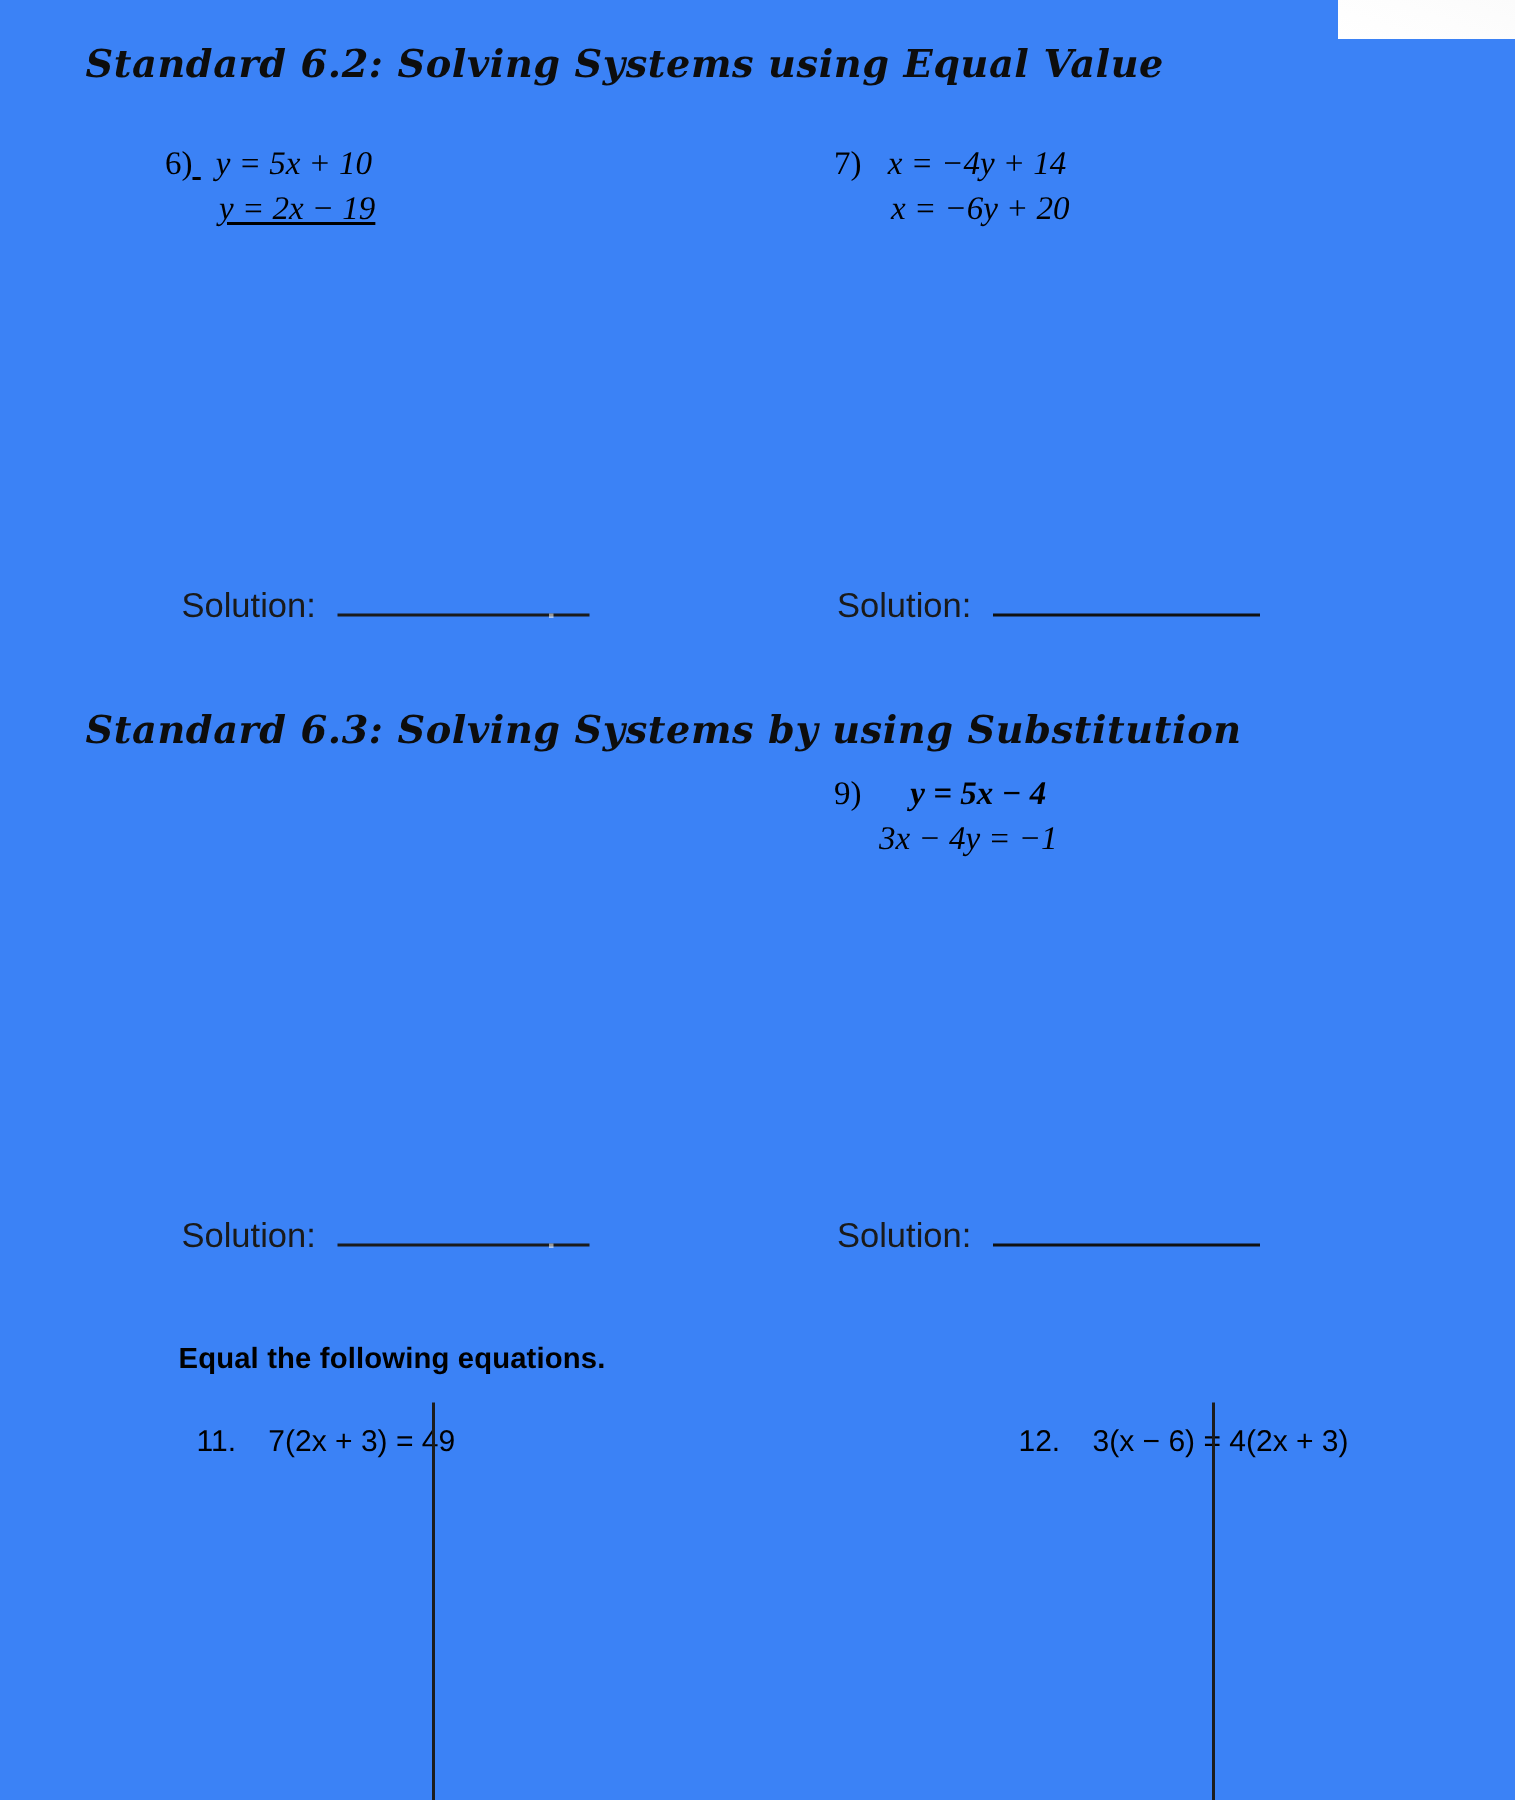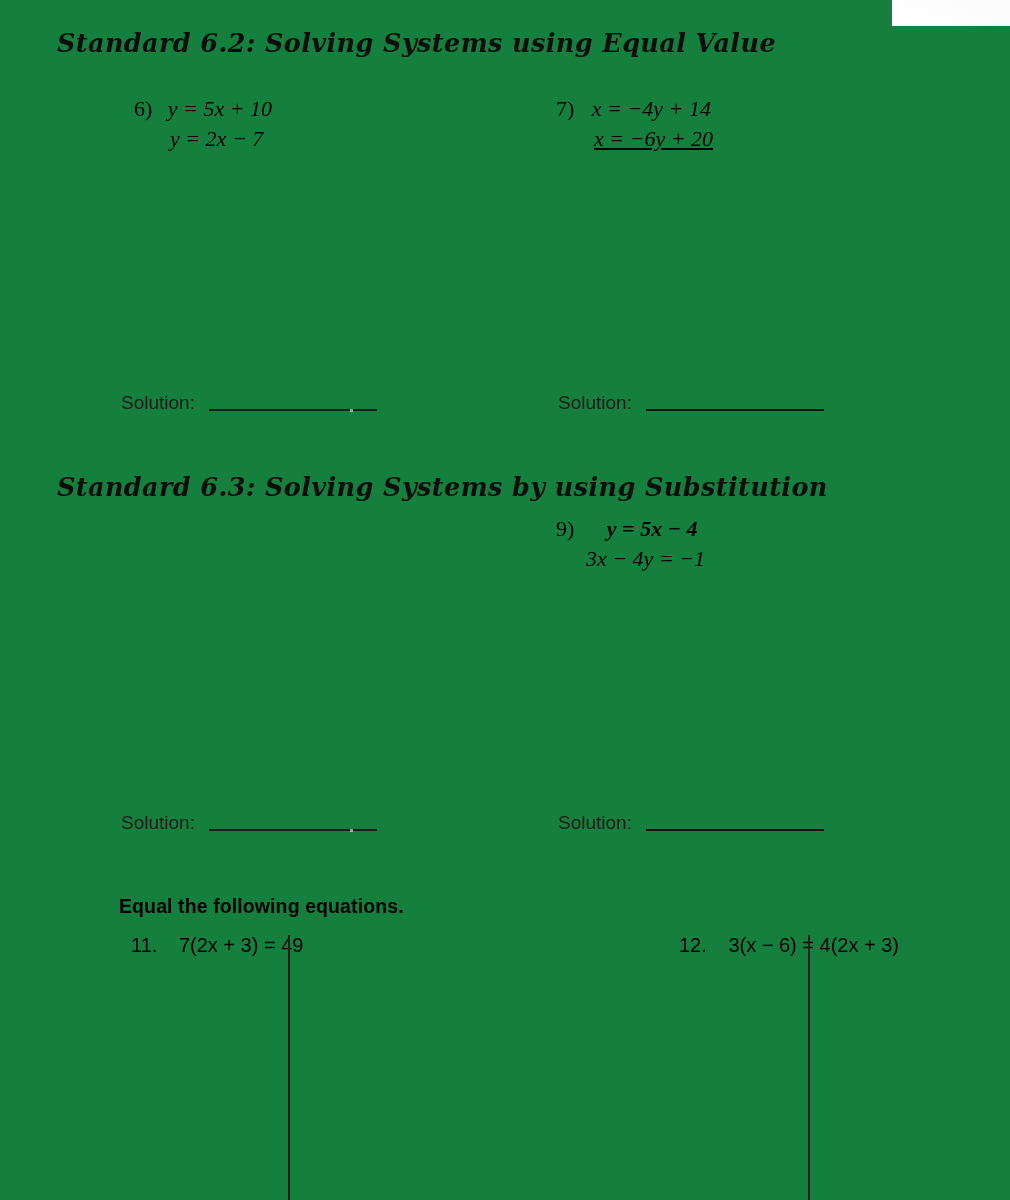"Standard 6.2: Solving Systems using" .page { background: #15803d -> #3b82f6 }
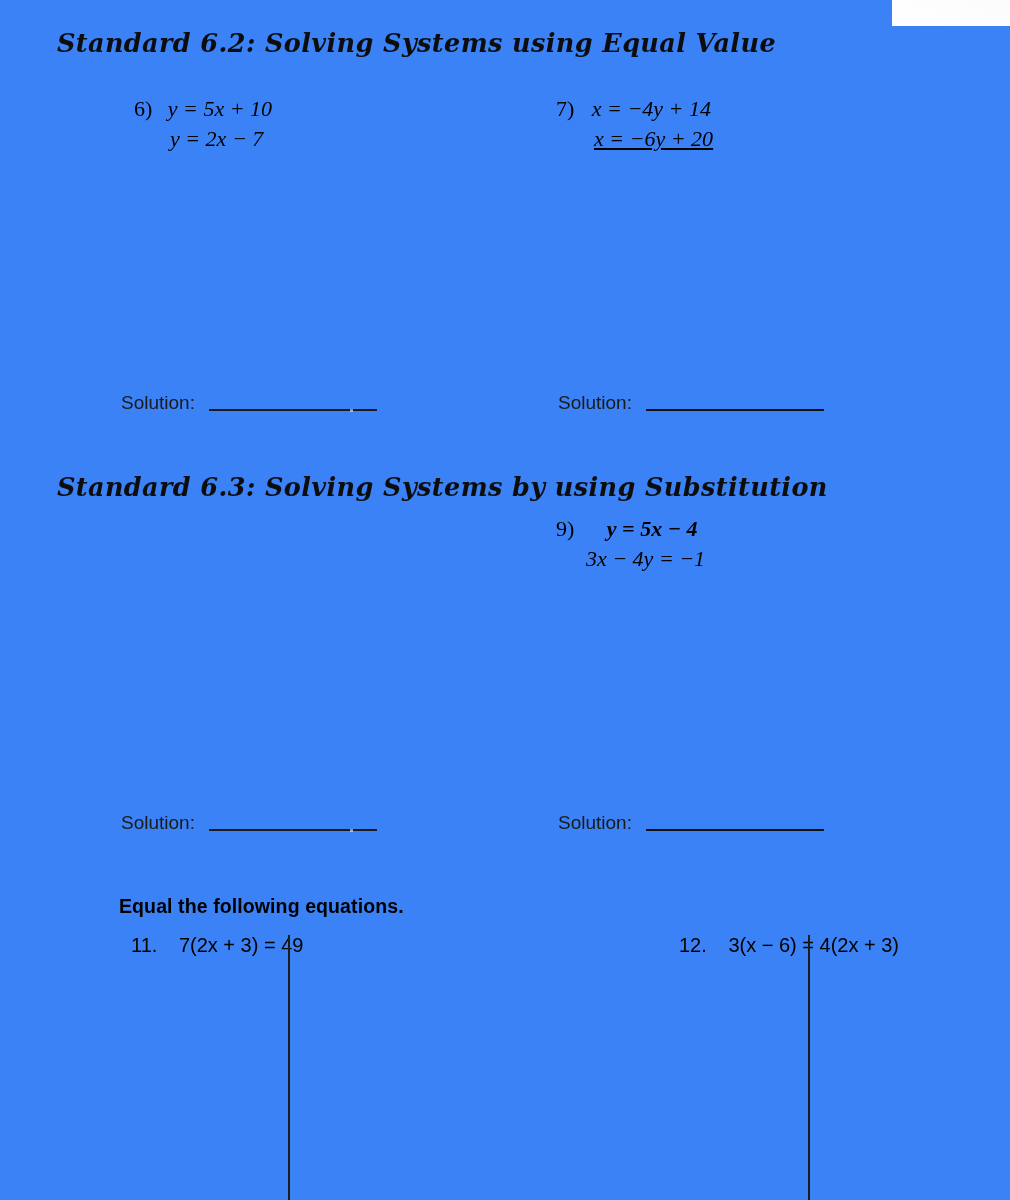"6) y = 5x +" #prob-6 { left: 134px -> 110px; text-decoration: none -> underline }
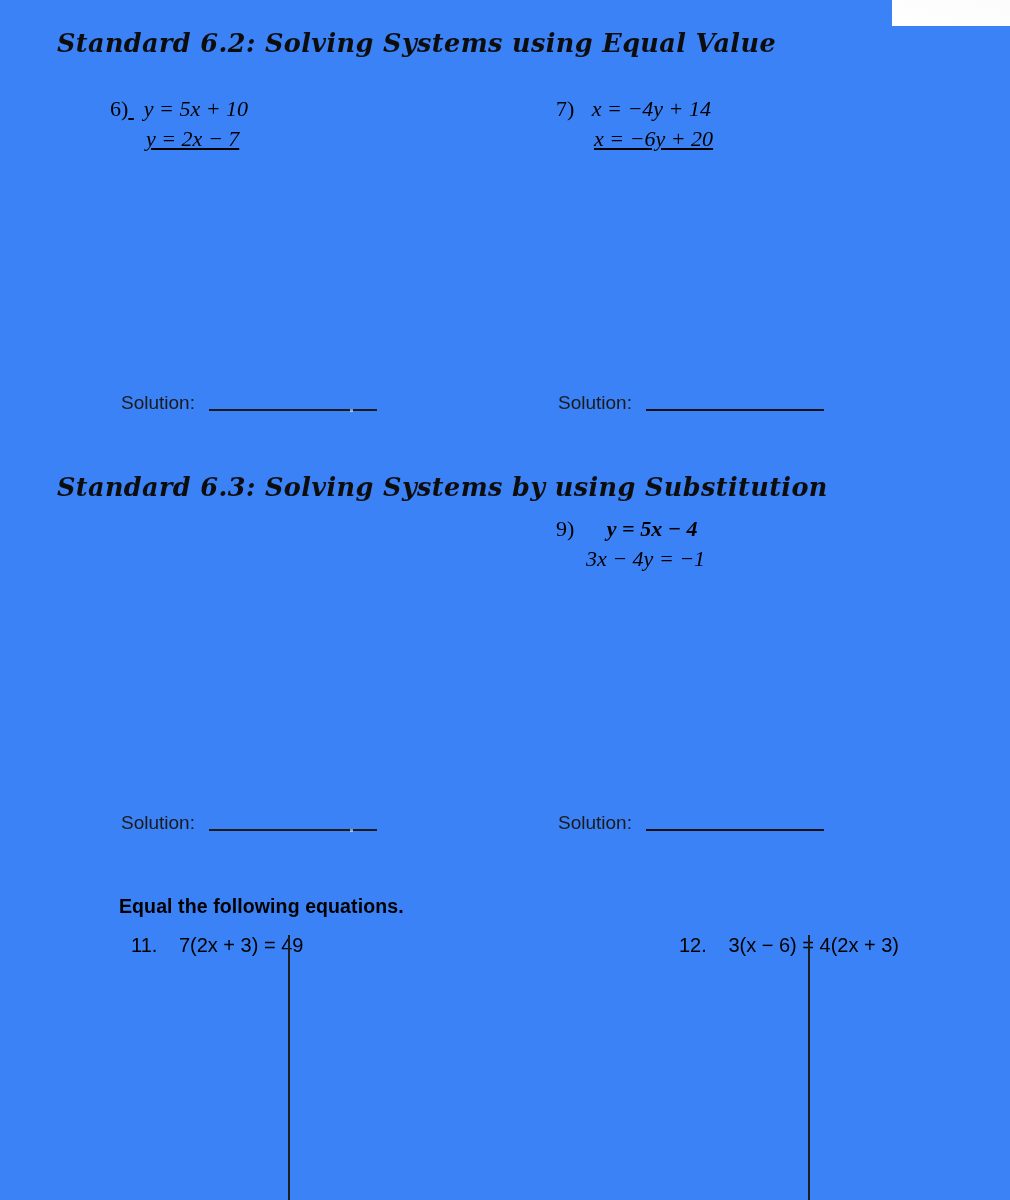"y = 2x − 7" span.eq { text: 7 -> 19 }
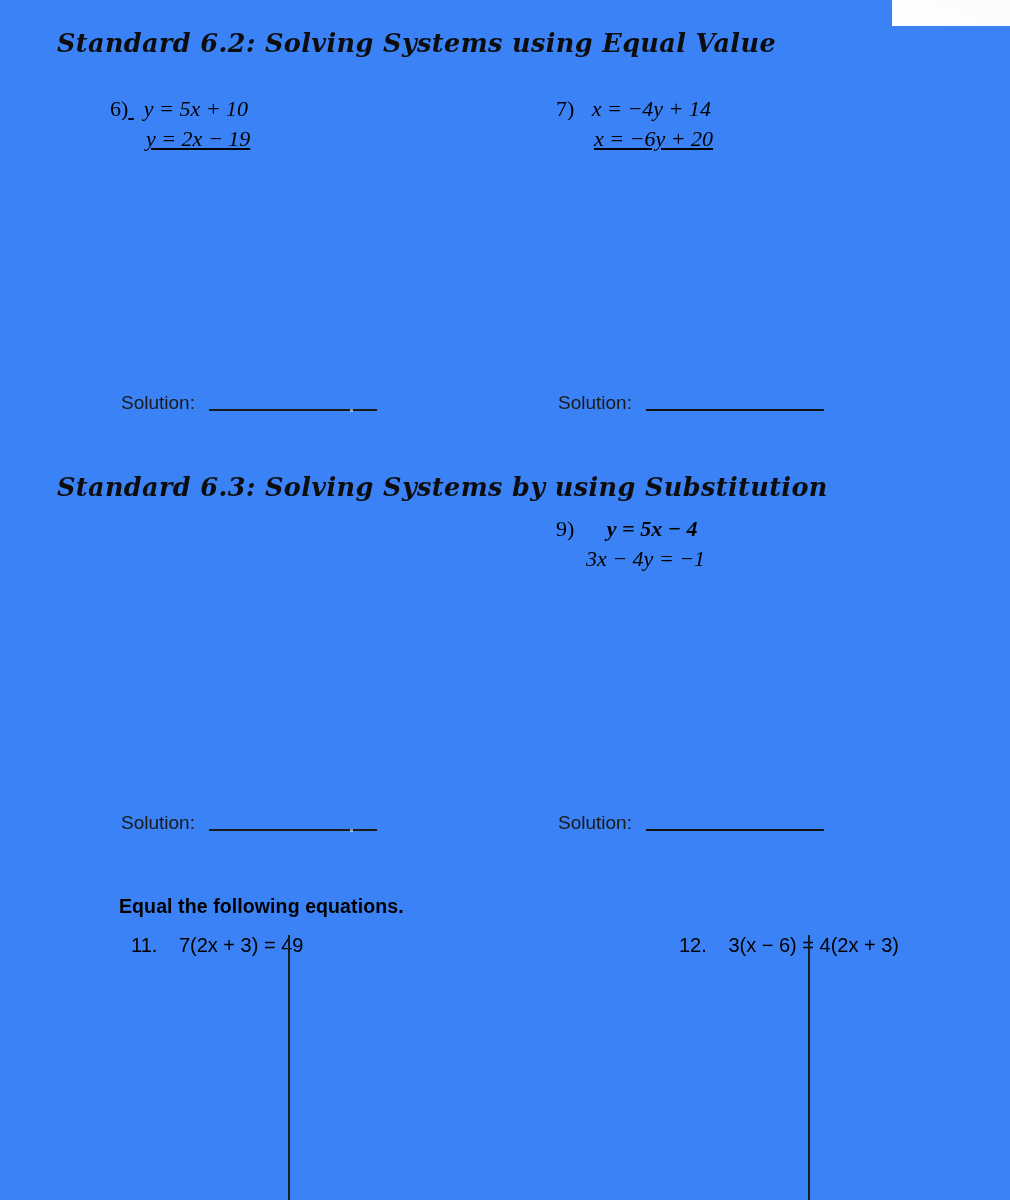"x = −6y + 20" #prob-7 .line2 { text-decoration: underline -> none }
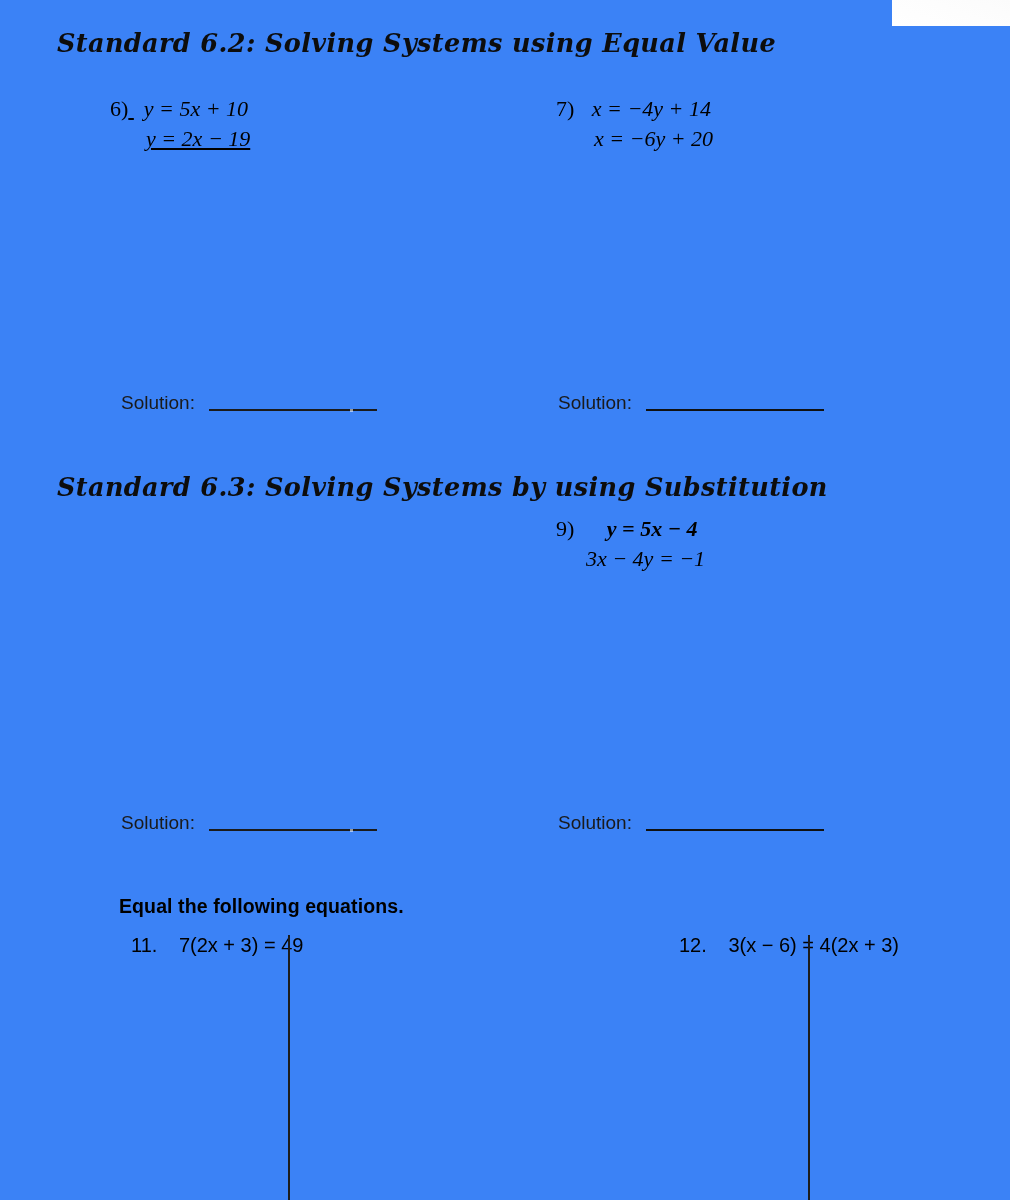"Solution:" .solution-row { font-size: 19px -> 23px }
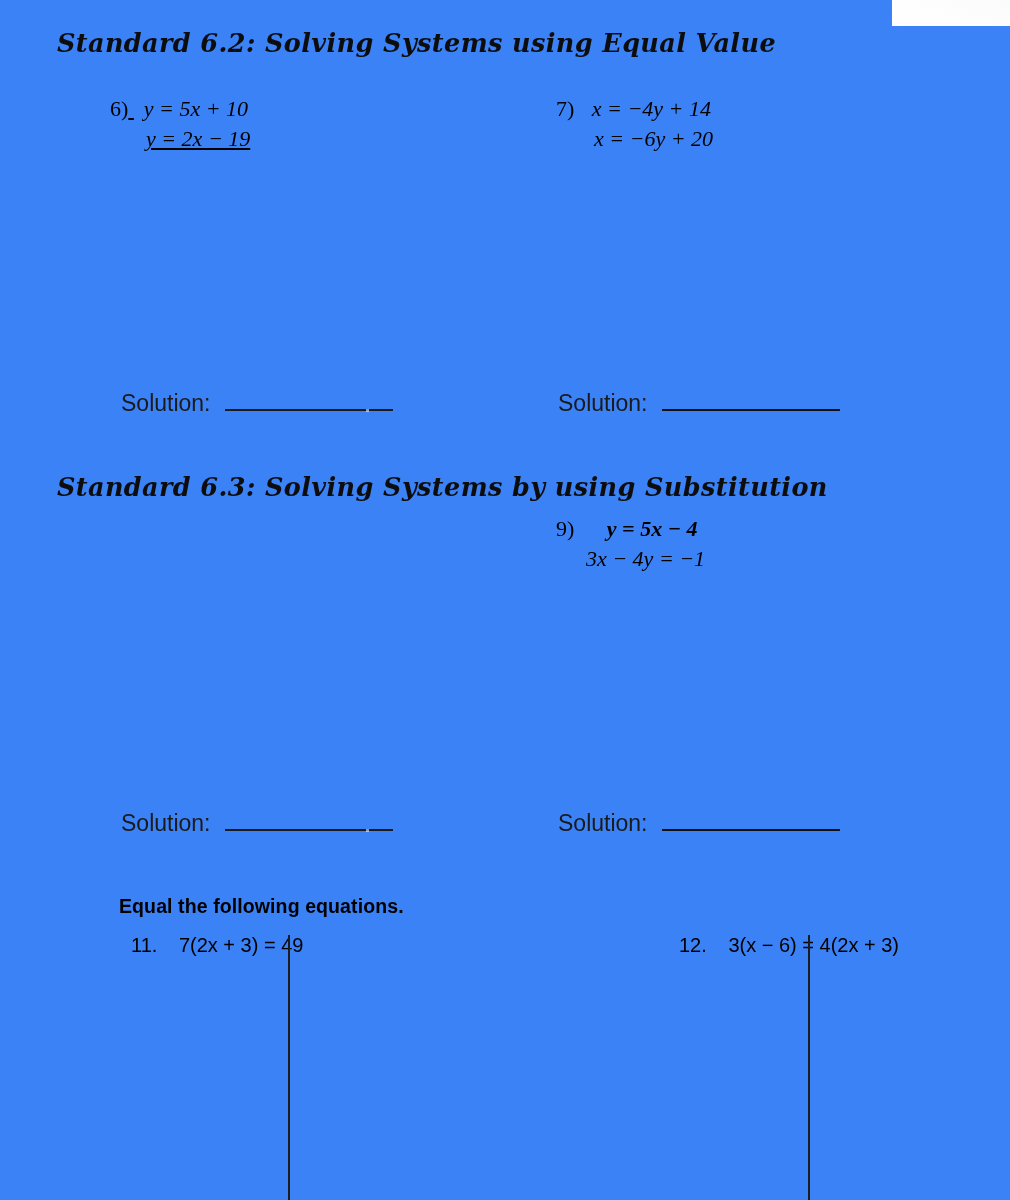"11. 7(2x + 3) =" .bottom-problem { margin-top: none -> 16px }
